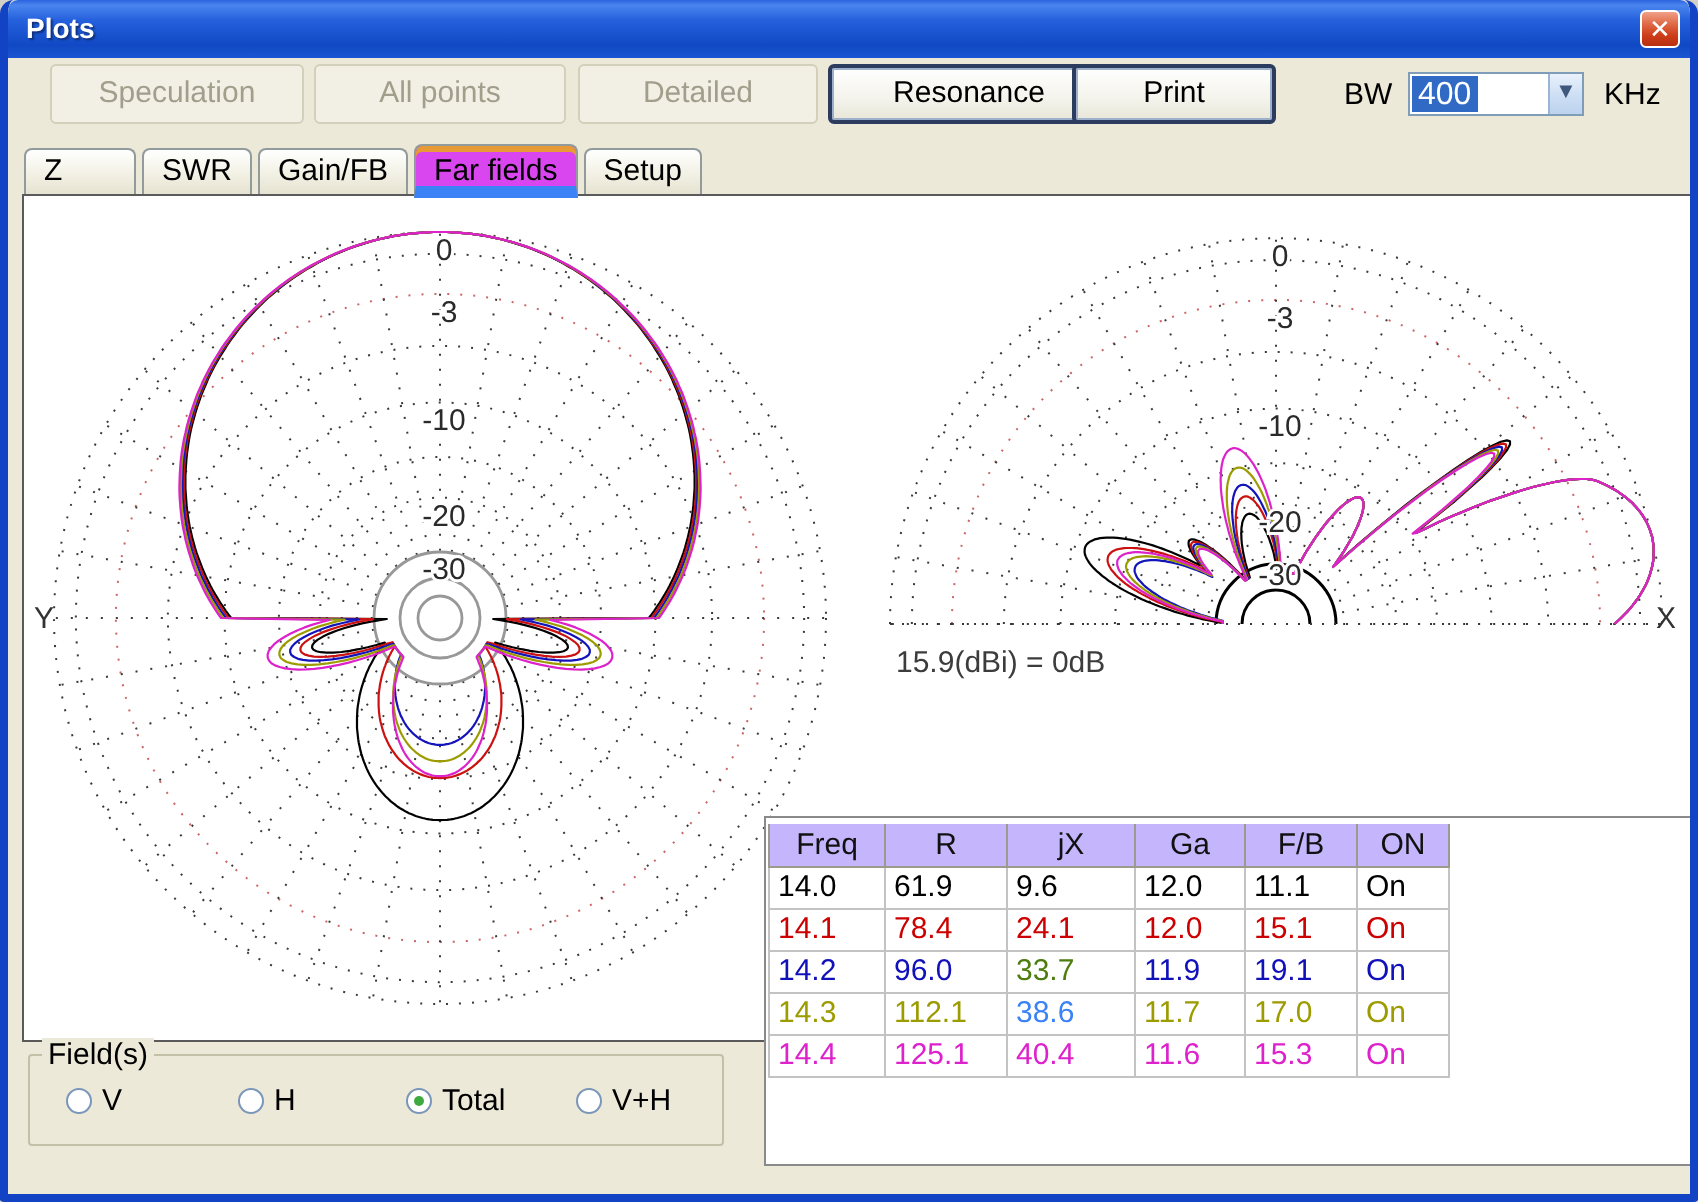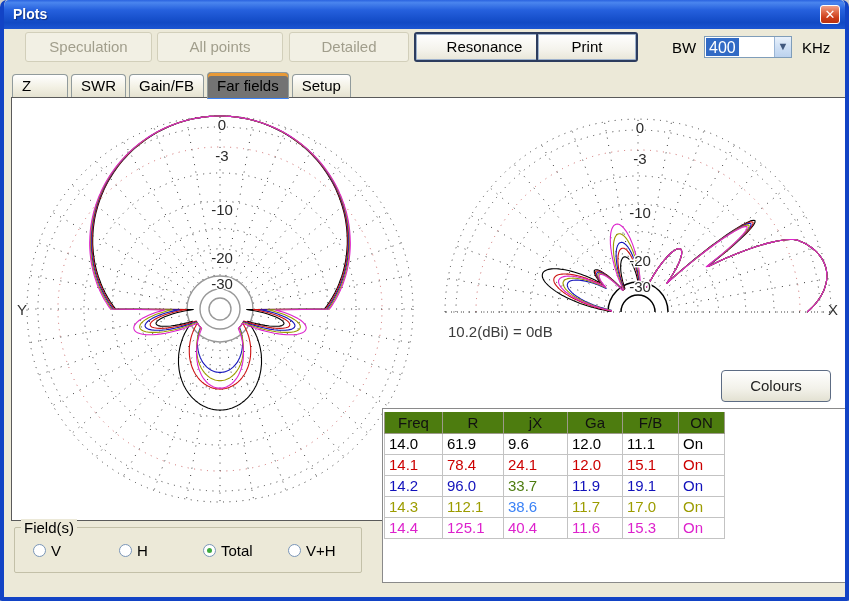"Far fields" .tab.active { background: #737373 -> #d946ef; border-bottom: 1px solid #3b82f6 -> 6px solid #3b82f6 }
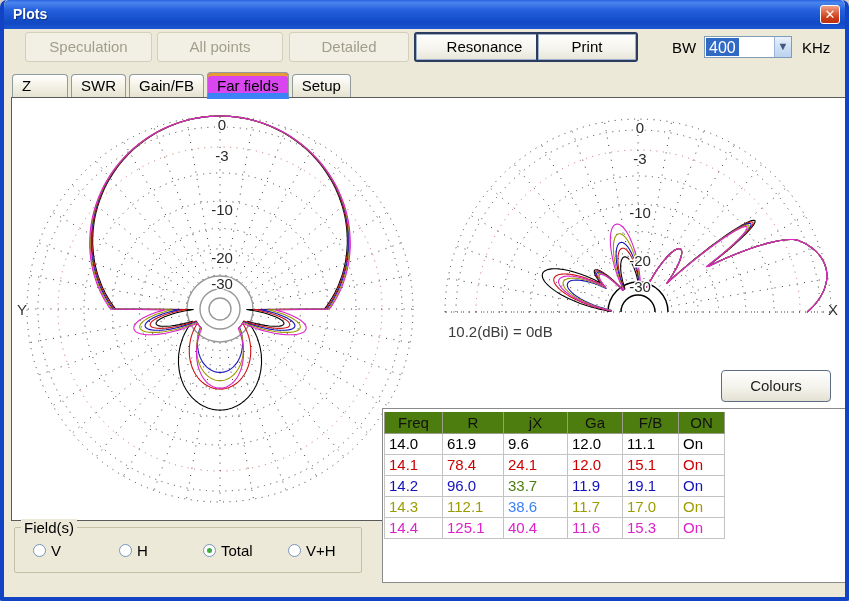"10.2(dBi) = 0dB" div.caption { text: 10.2 -> 15.9 }
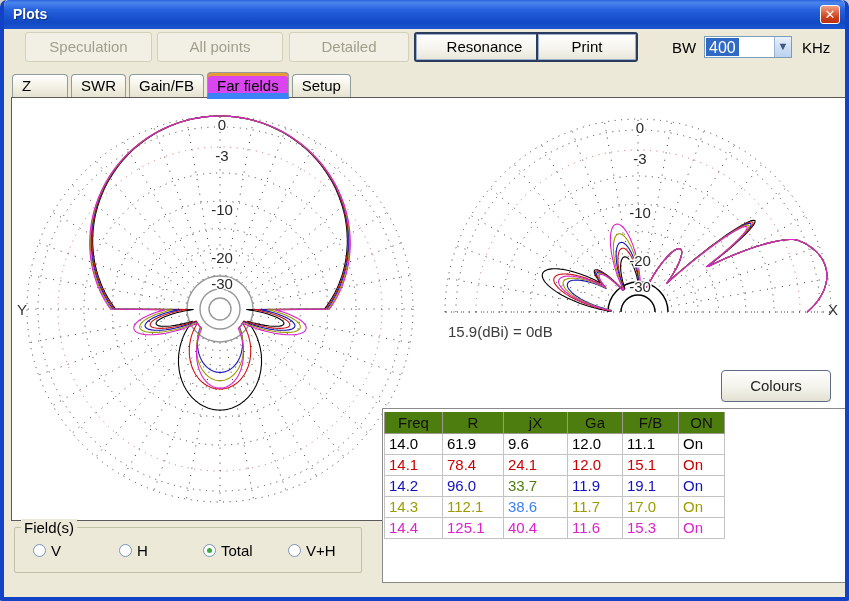"Colours" div.colours-btn { html: <div>Colours</div> -> none }
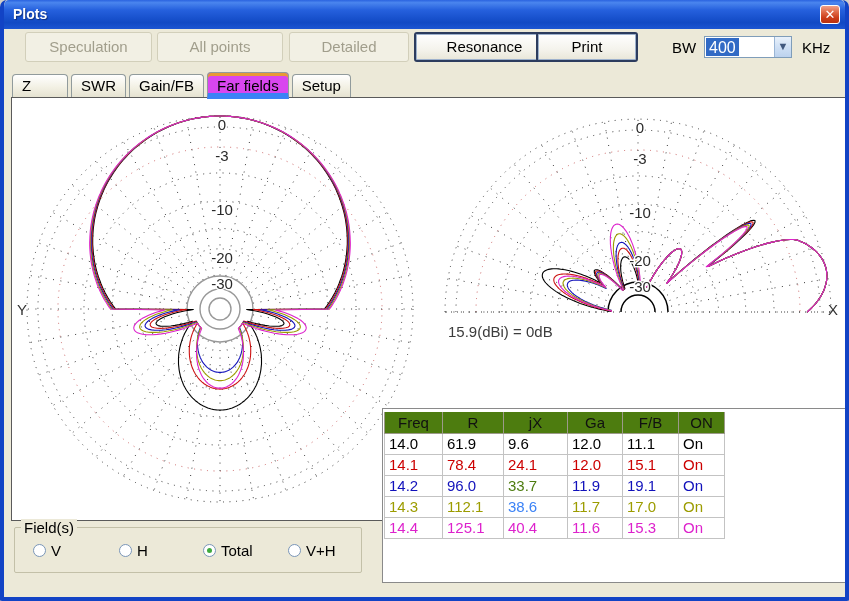"Freq" table.grid th { background: #4d7c0f -> #c4b5fd }
